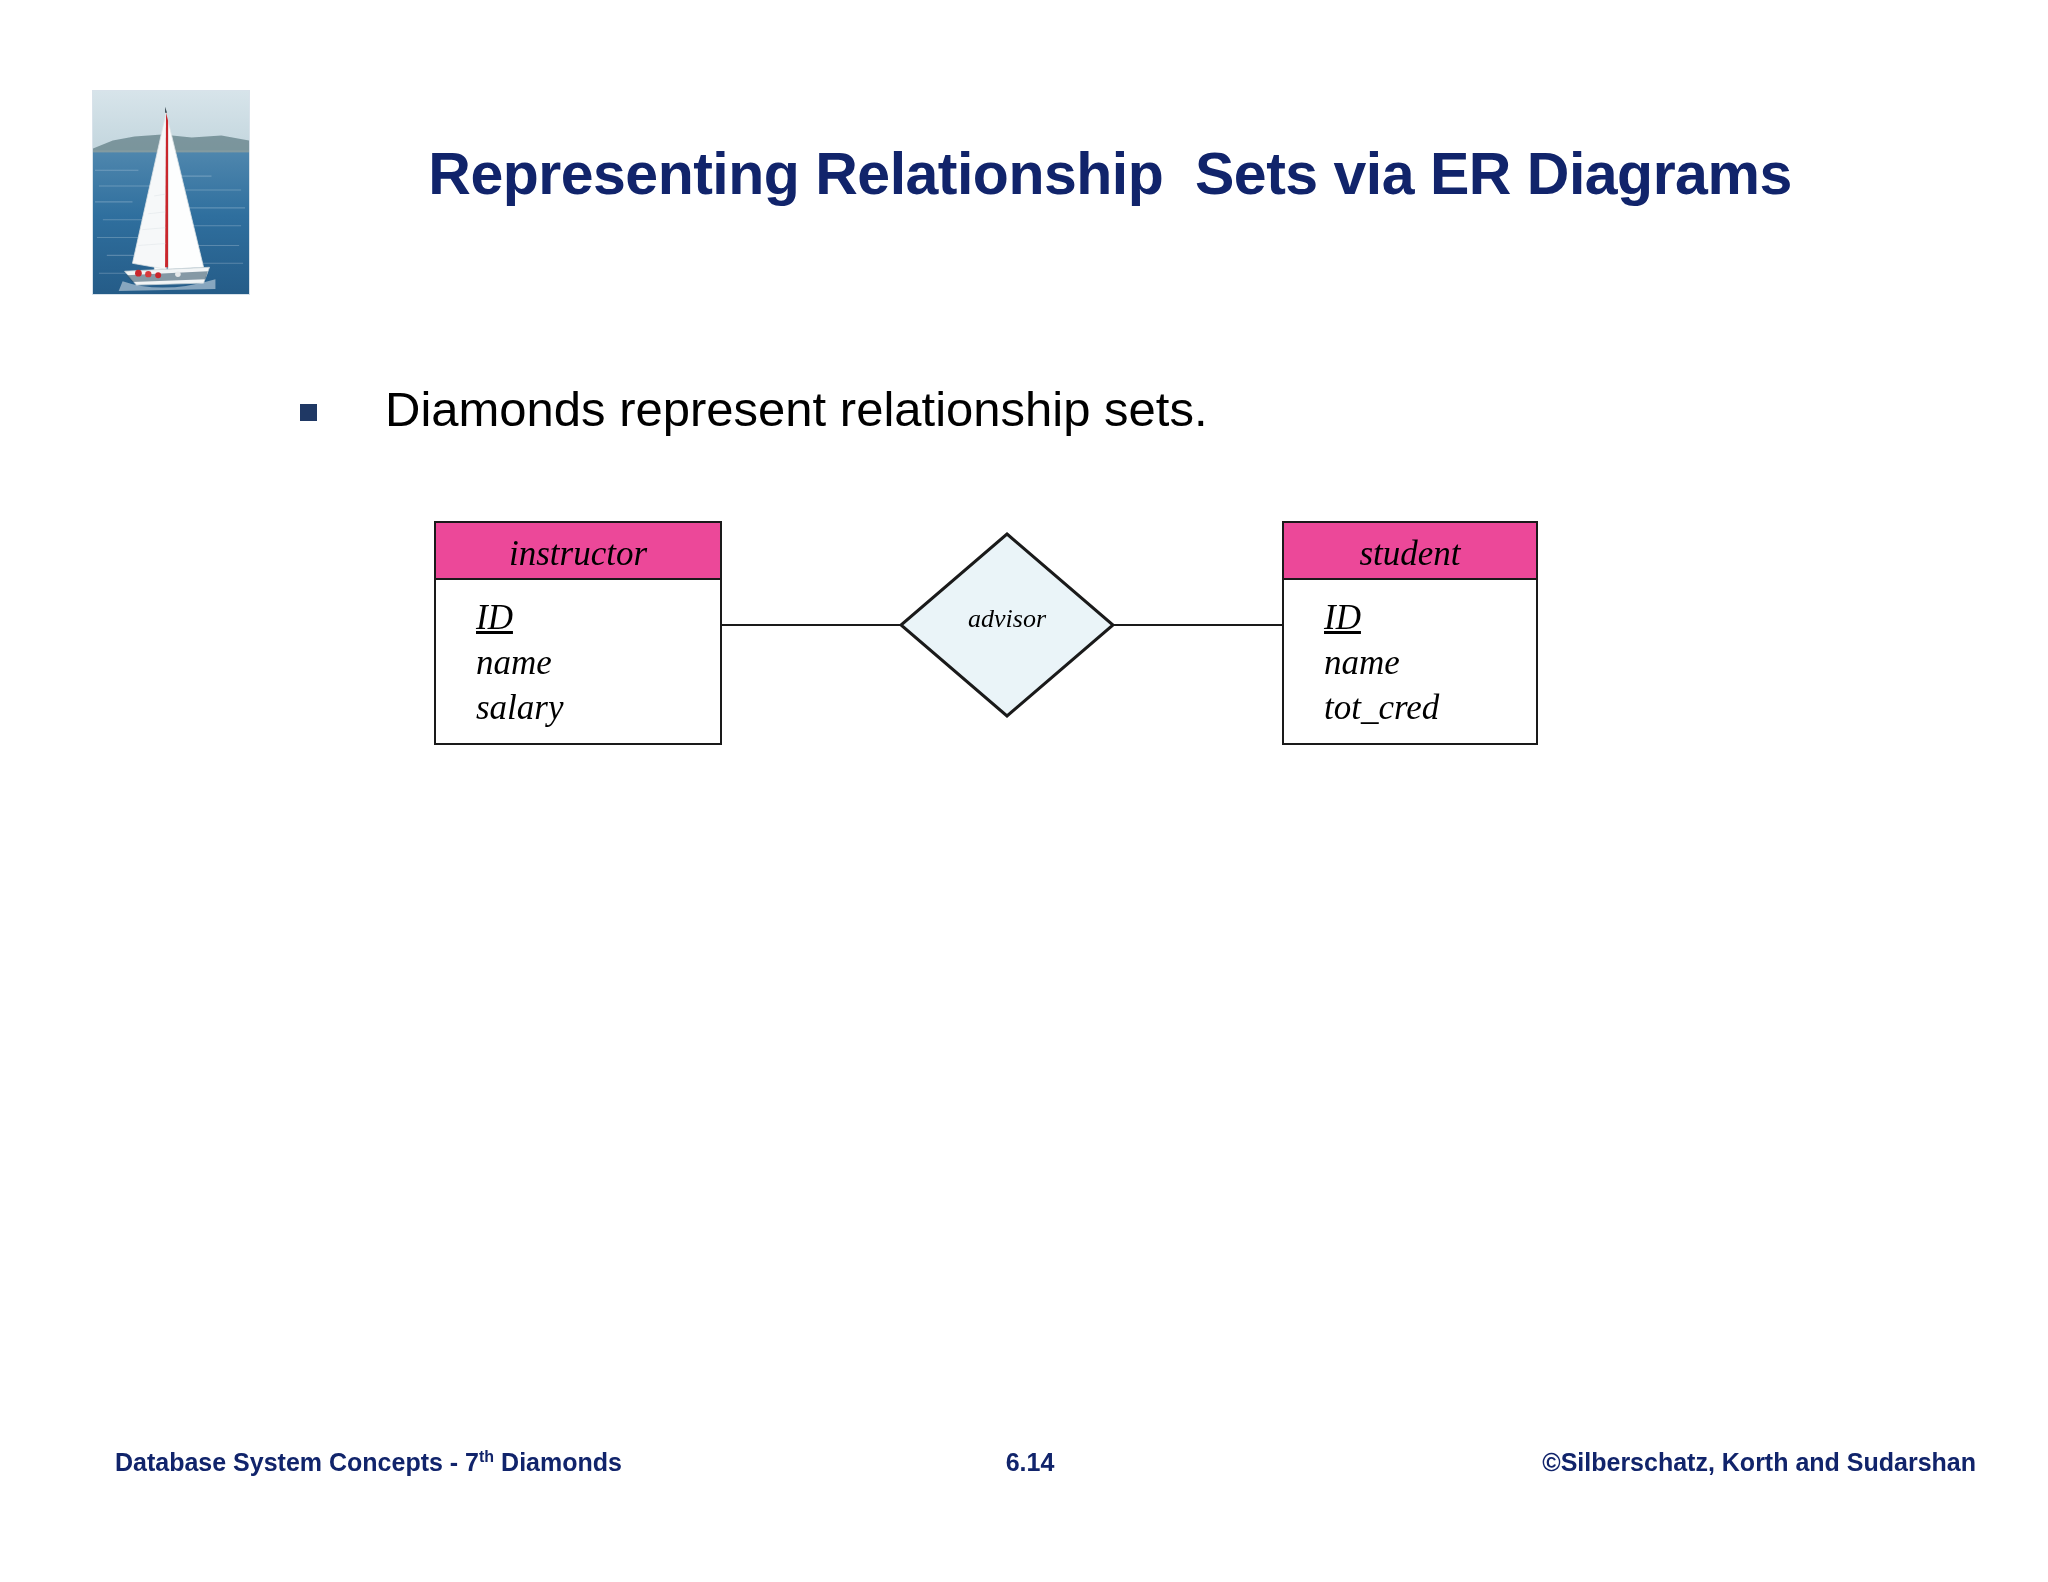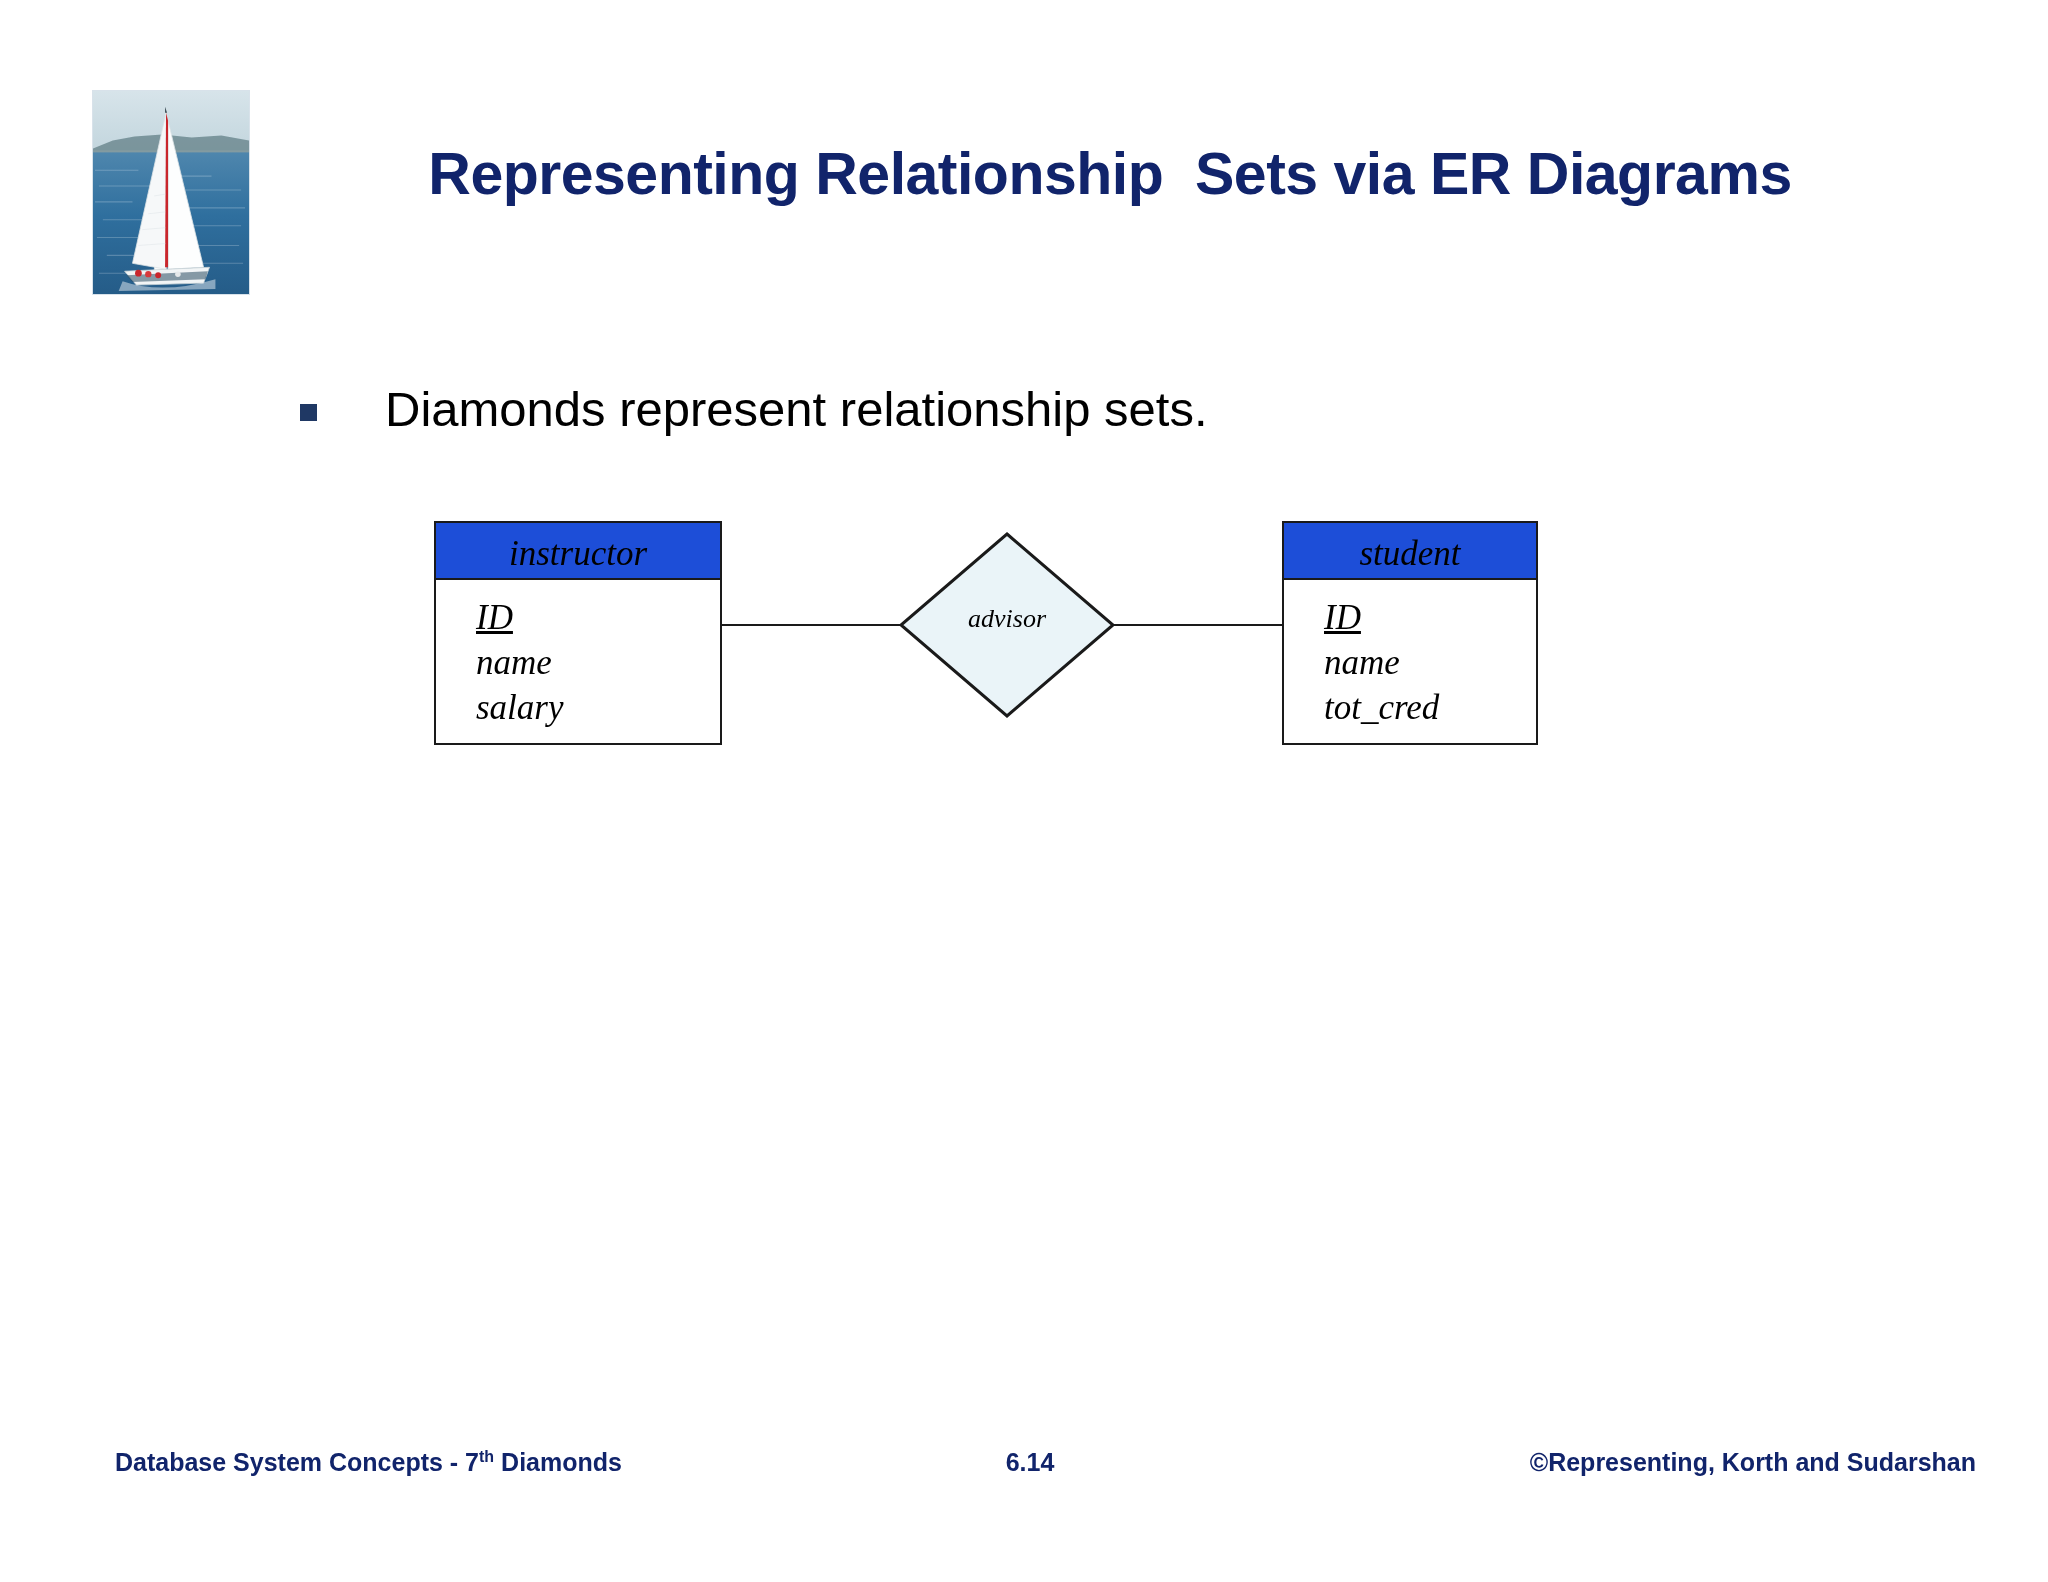"instructor" .entity-header { background: #1d4ed8 -> #ec4899 }
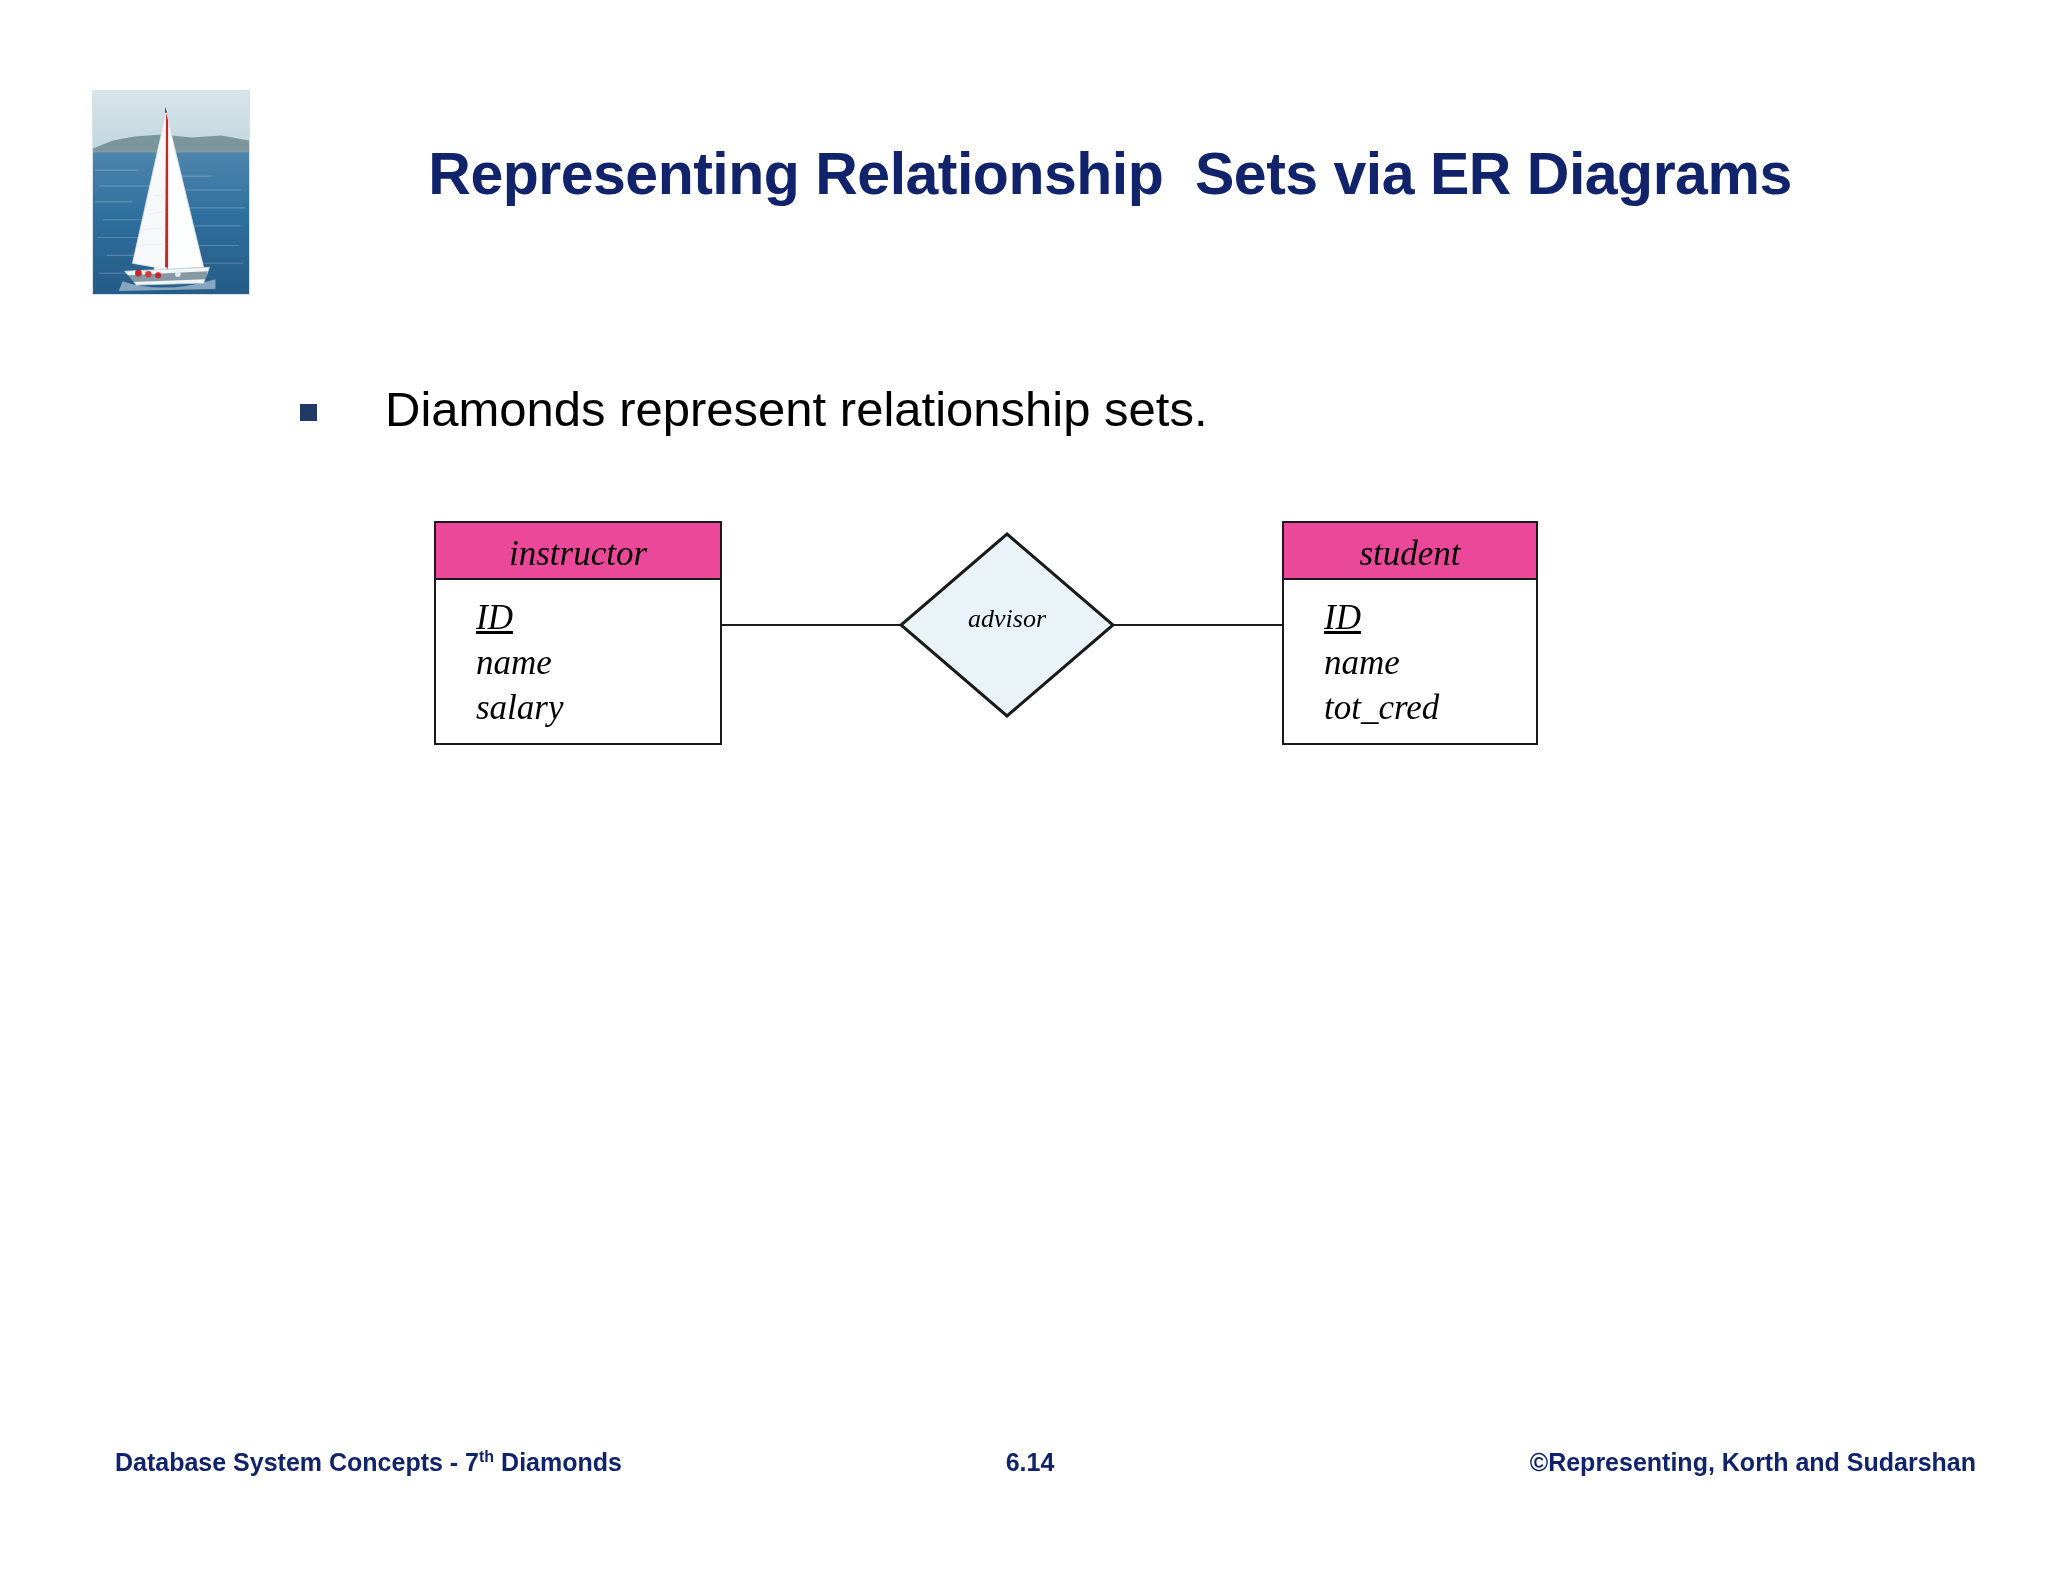"©Representing, Korth and Sudarshan" div { text: Representing -> Silberschatz }
